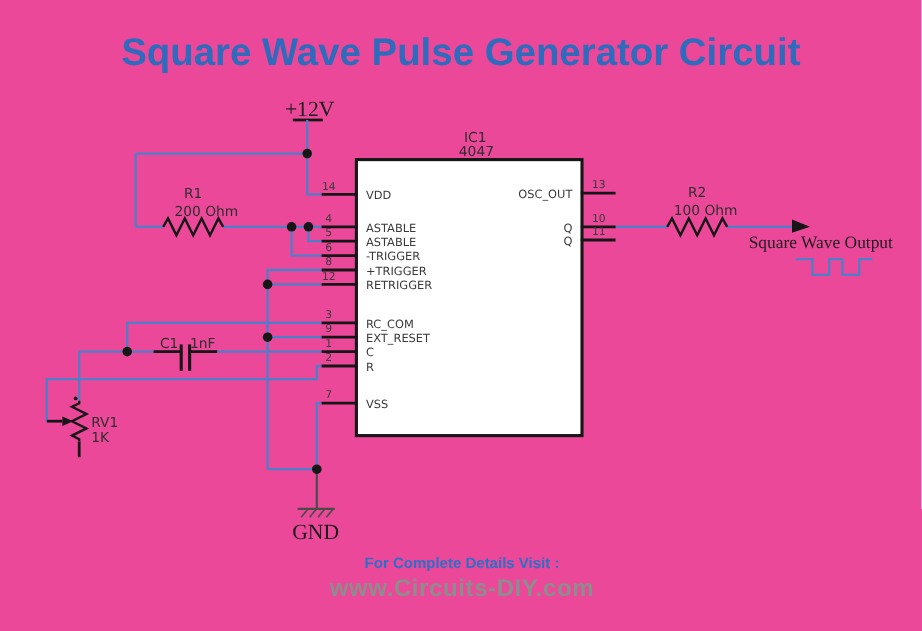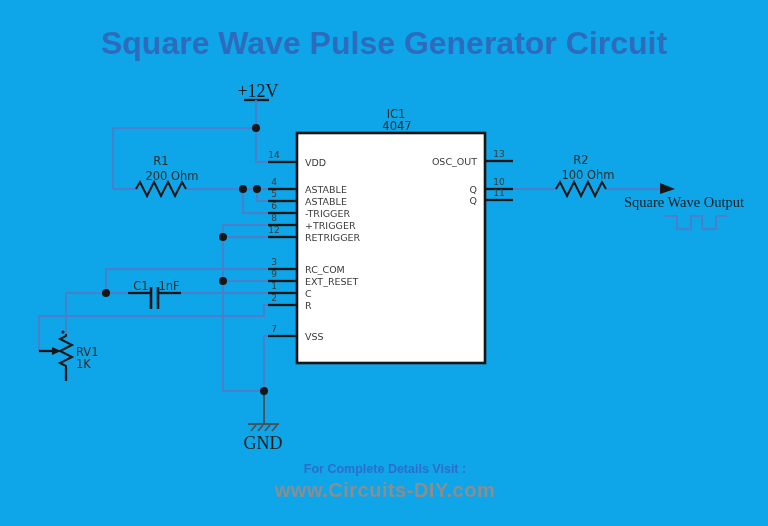"Square Wave Pulse Generator Circuit" #stage { background: #0ea5e9 -> #ec4899 }
